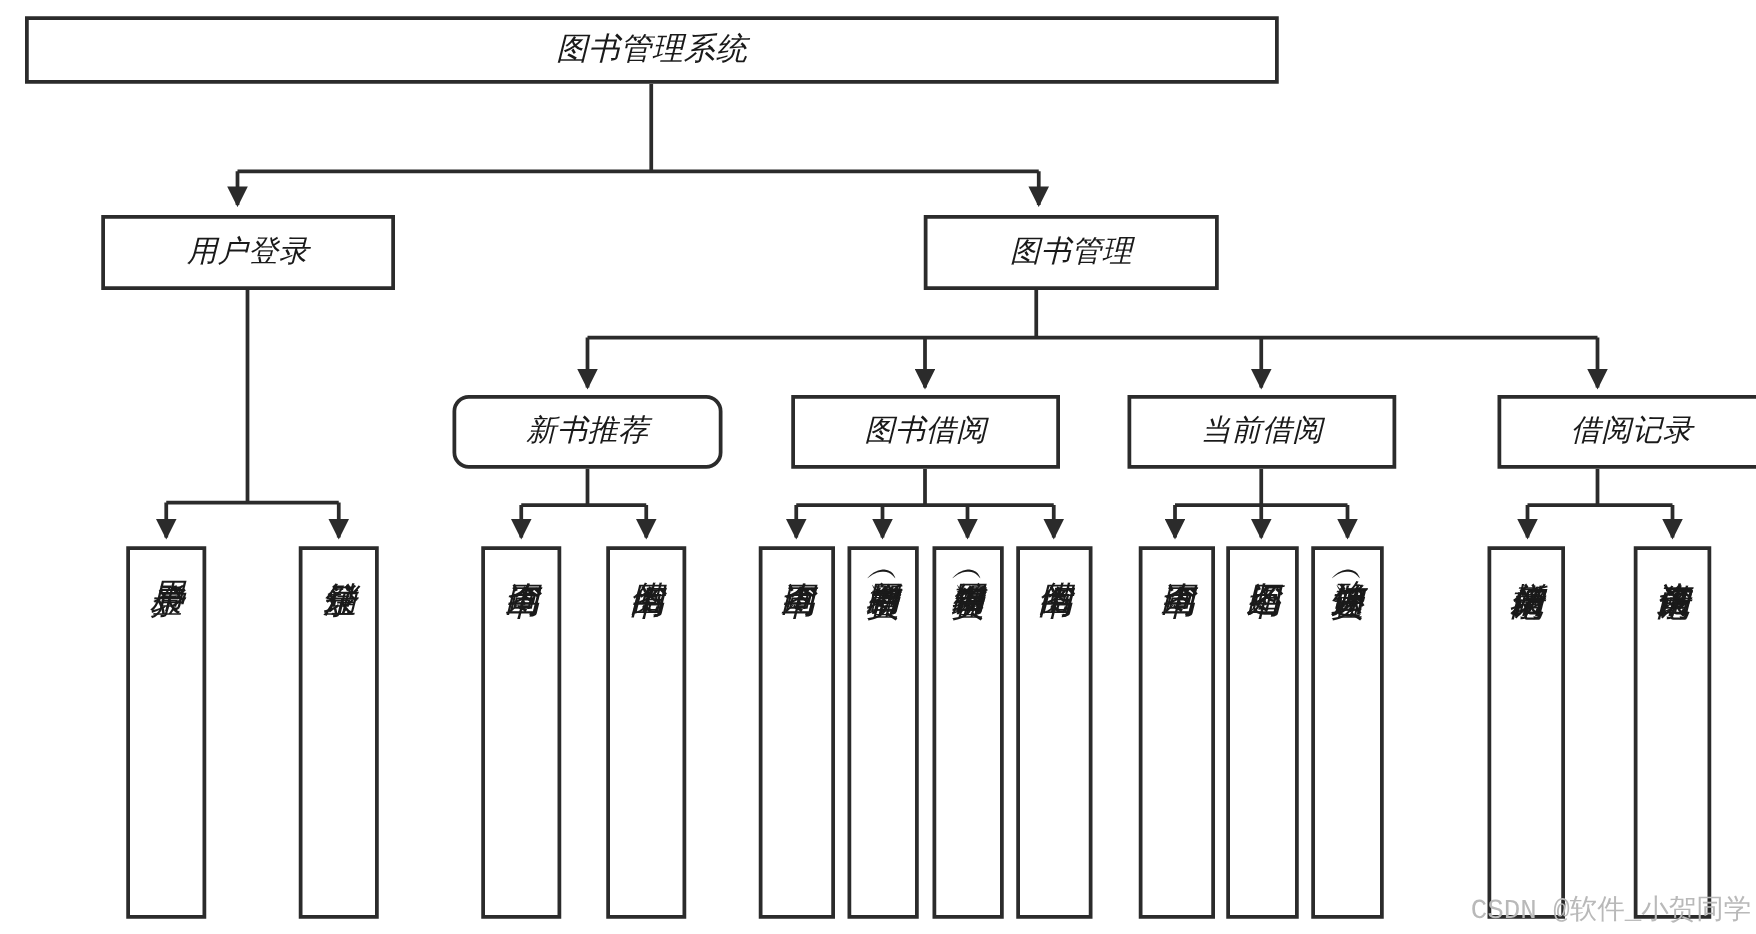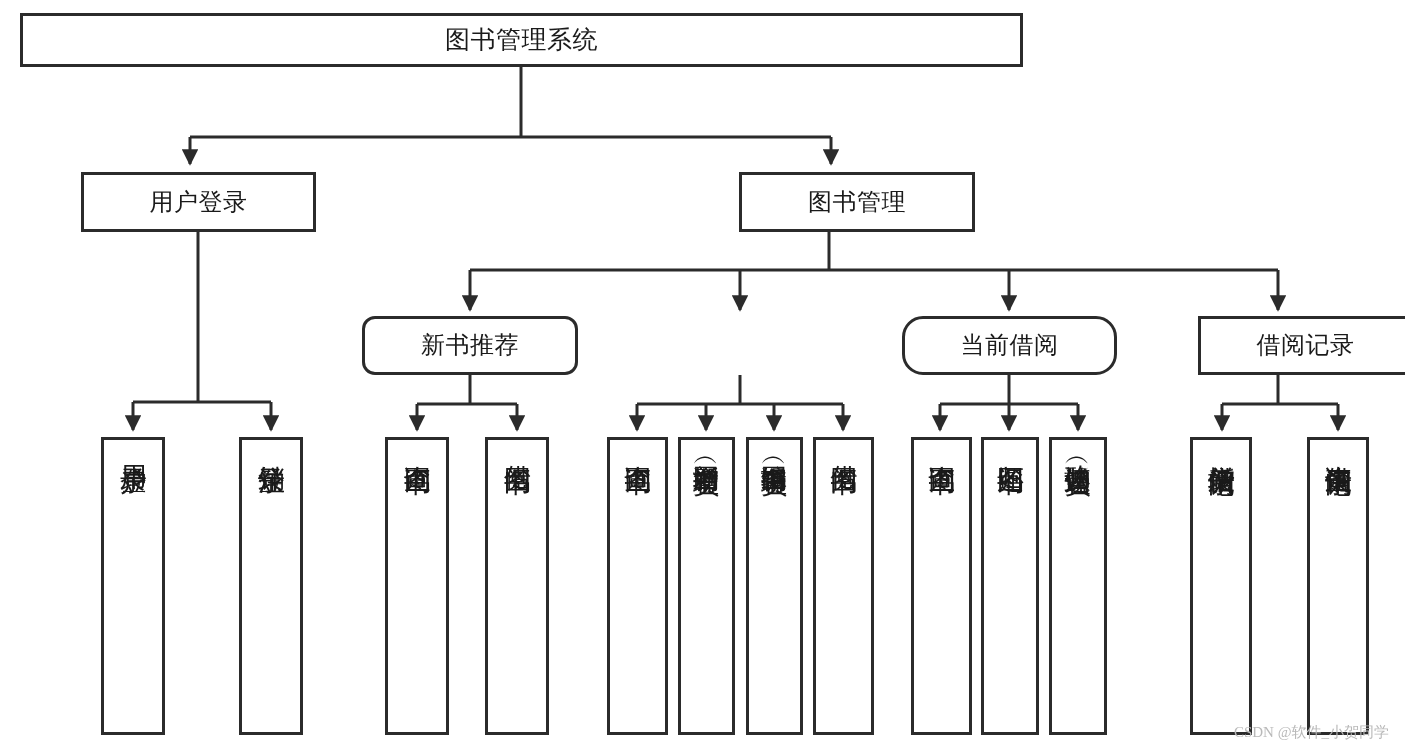"图书管理系统" .node-label { font-style: none -> italic }
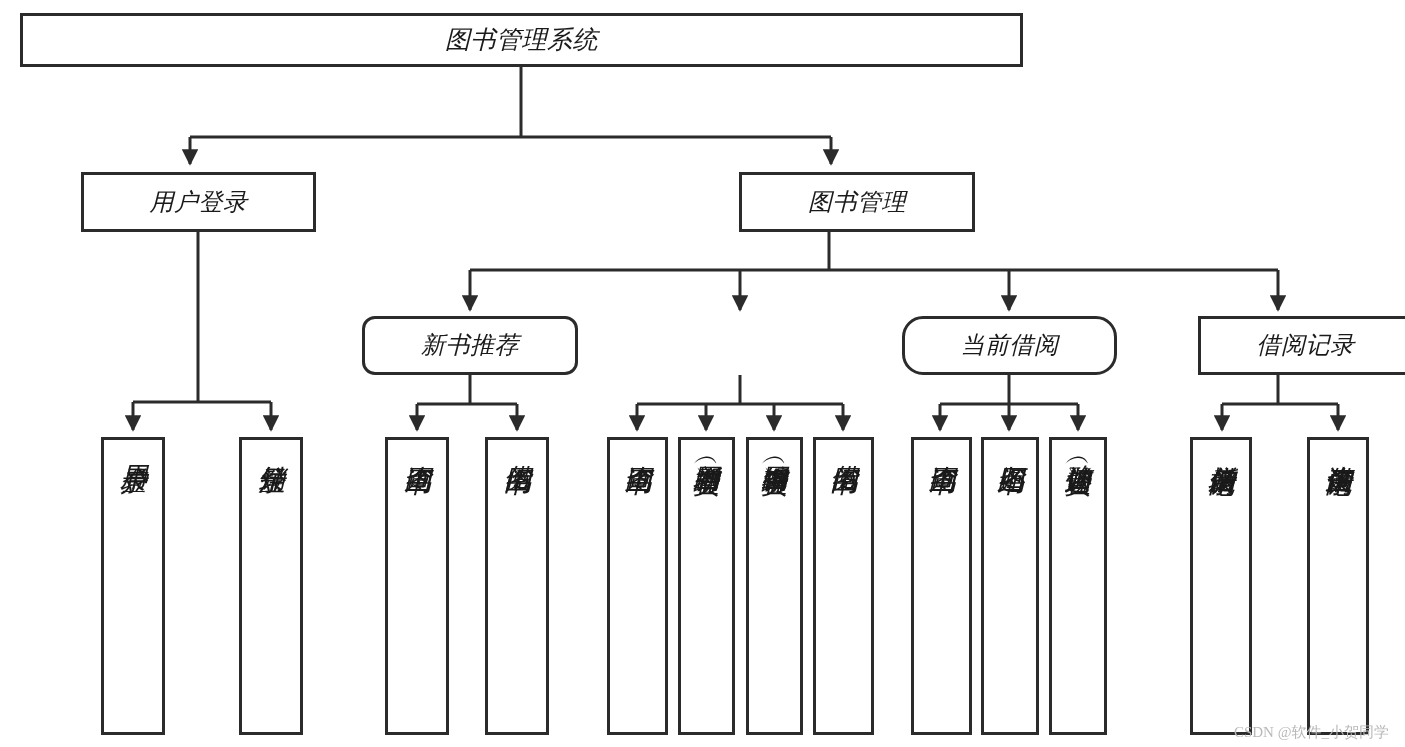"图书借阅" div.node { html: none -> <div> <span>图书借阅</span> </div> }
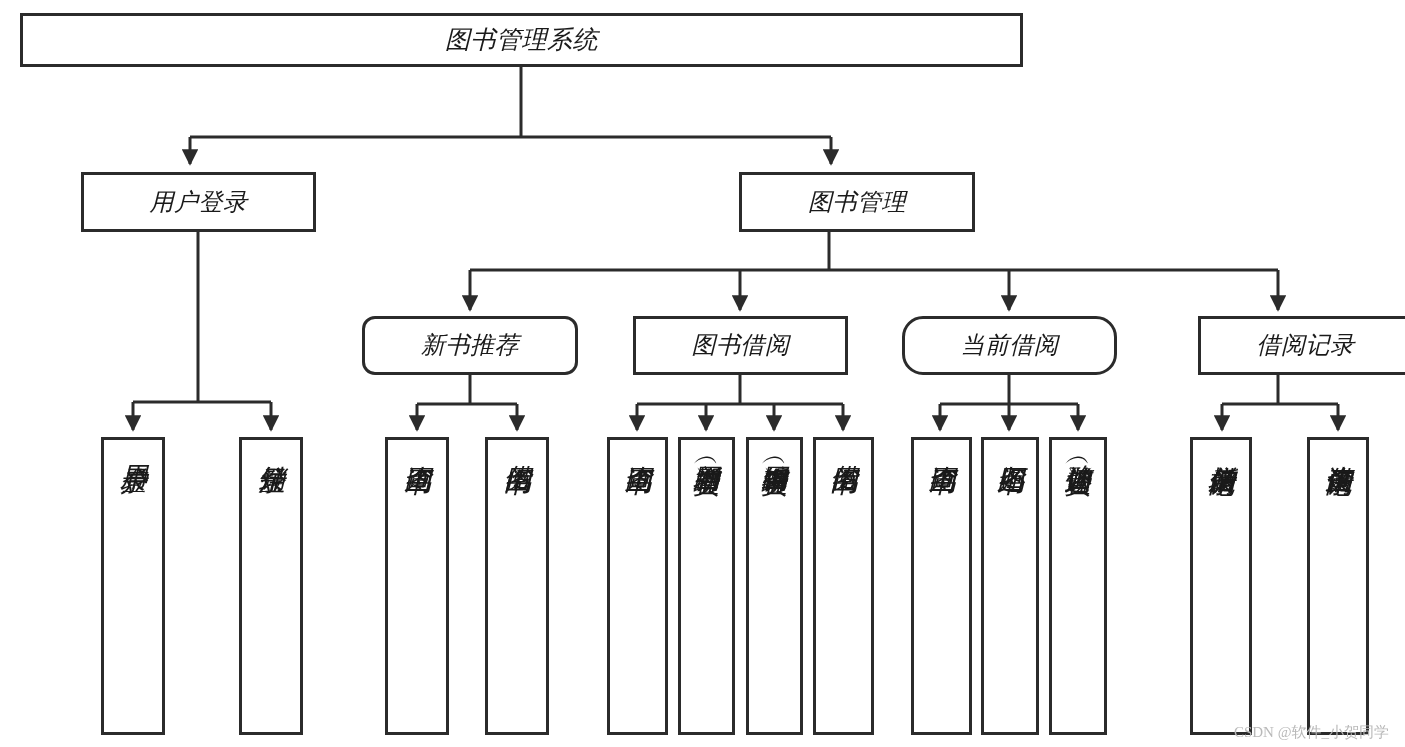"当前借阅" div.node { border-radius: 21px -> none }
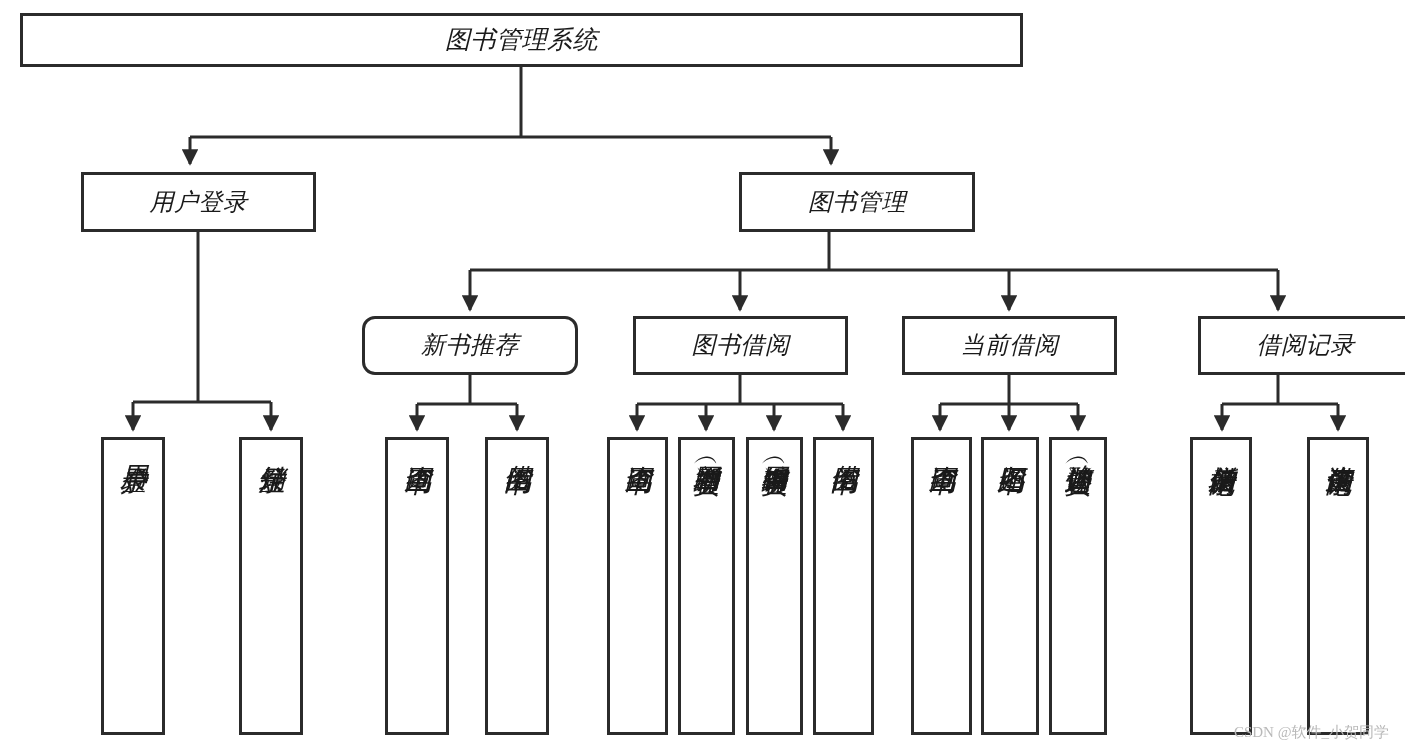"CSDN @软件_小贺同学" #watermark { font-family: Liberation Serif, serif -> Liberation Mono, monospace; font-size: 15px -> 22px; right: 16px -> 4px }
